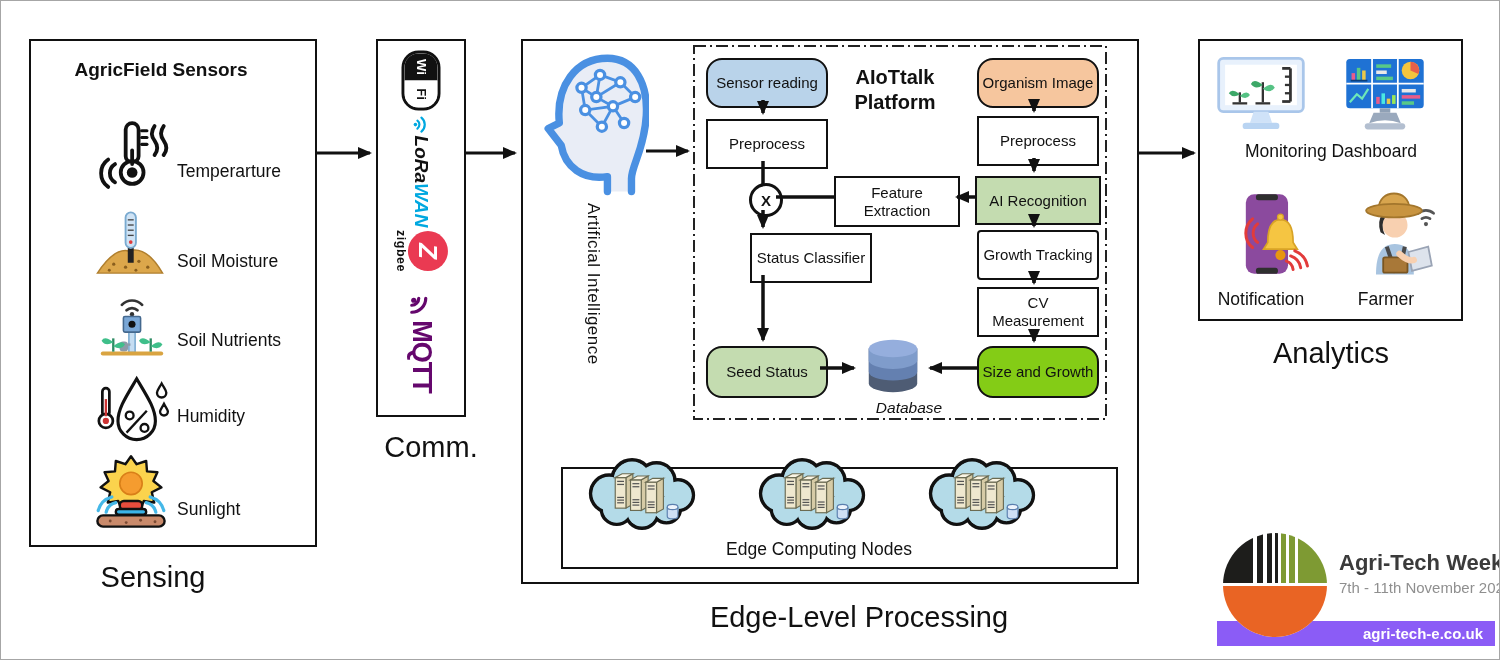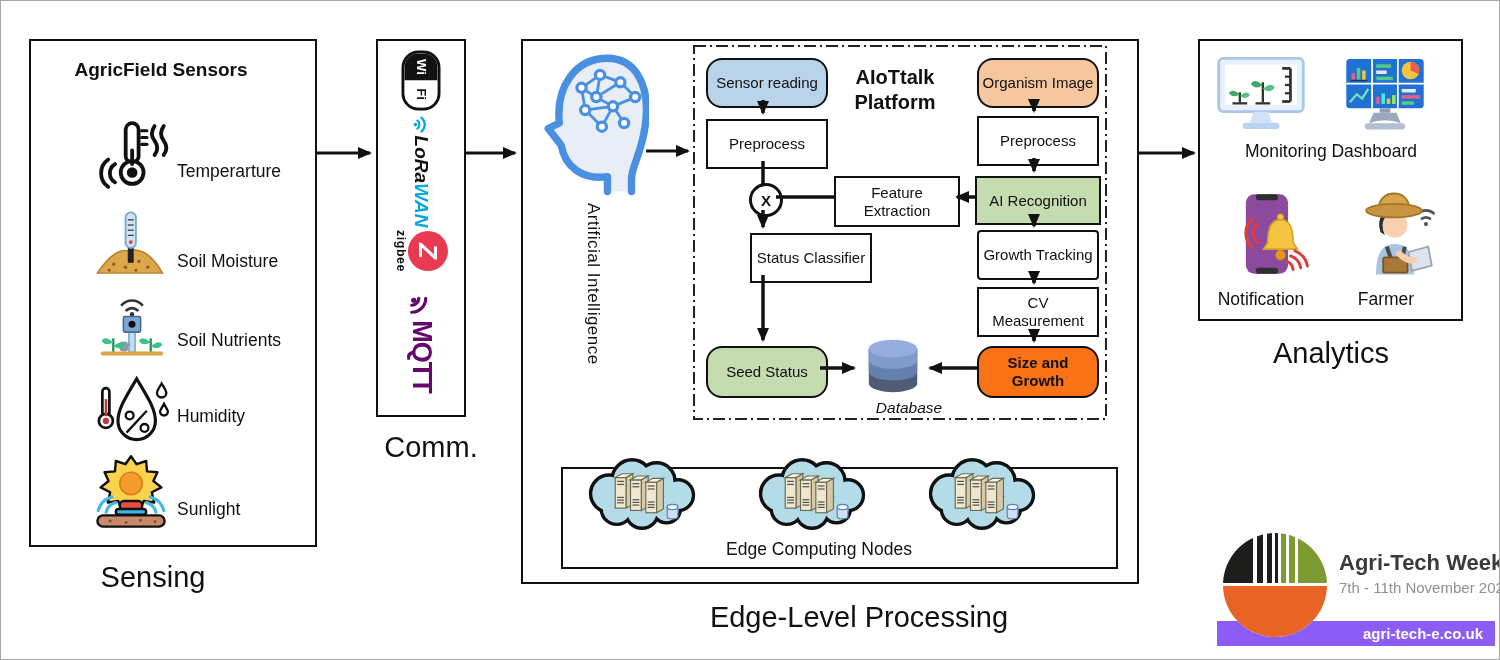"Size and Growth" div.fnode { background-color: #f97316 -> #84cc16; font-weight: bold -> none }
